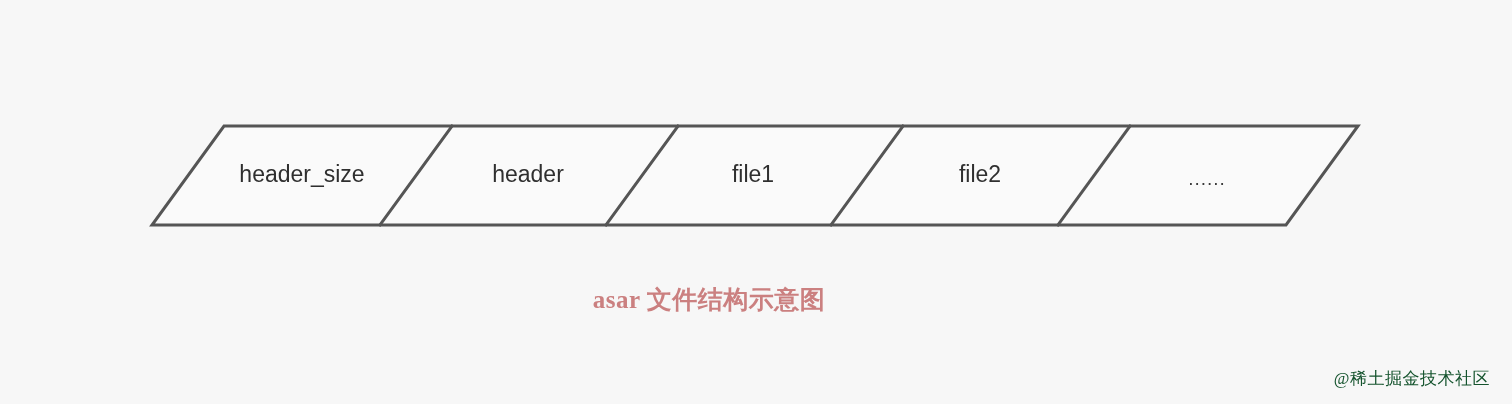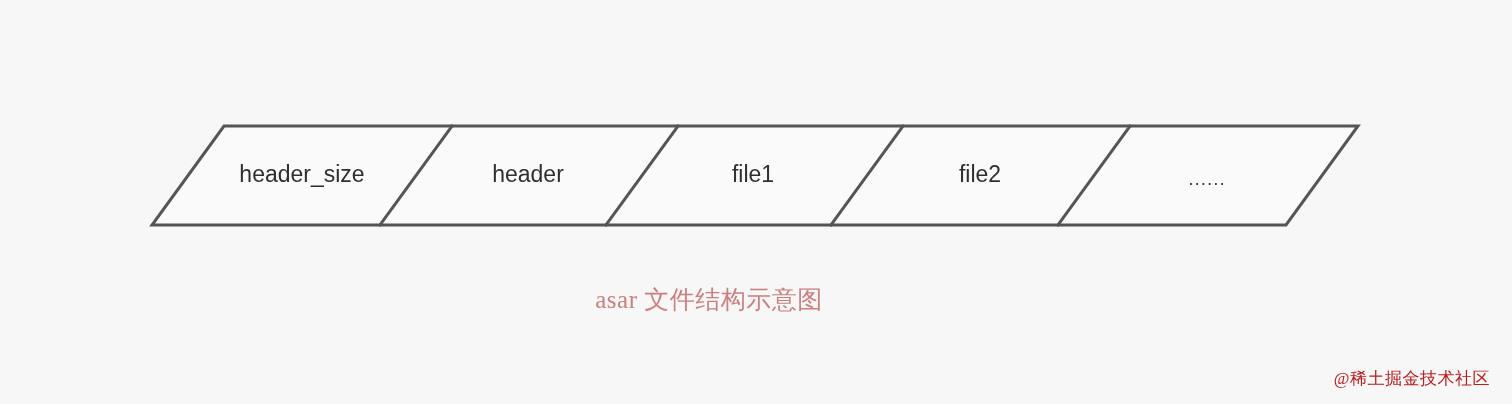"asar 文件结构示意图" .caption { font-weight: normal -> bold }
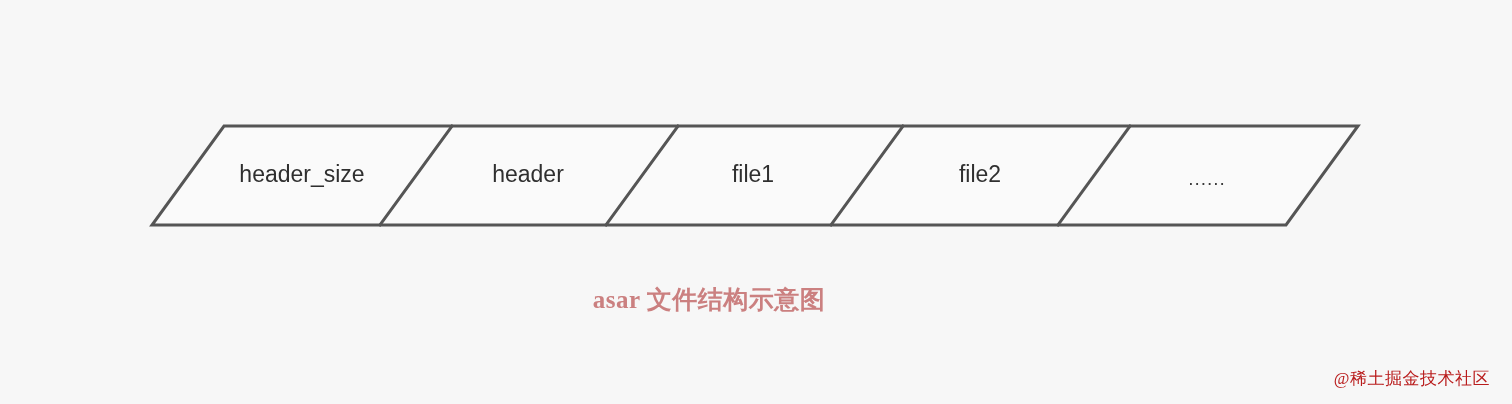"@稀土掘金技术社区" .watermark { color: #b91c1c -> #14532d }
